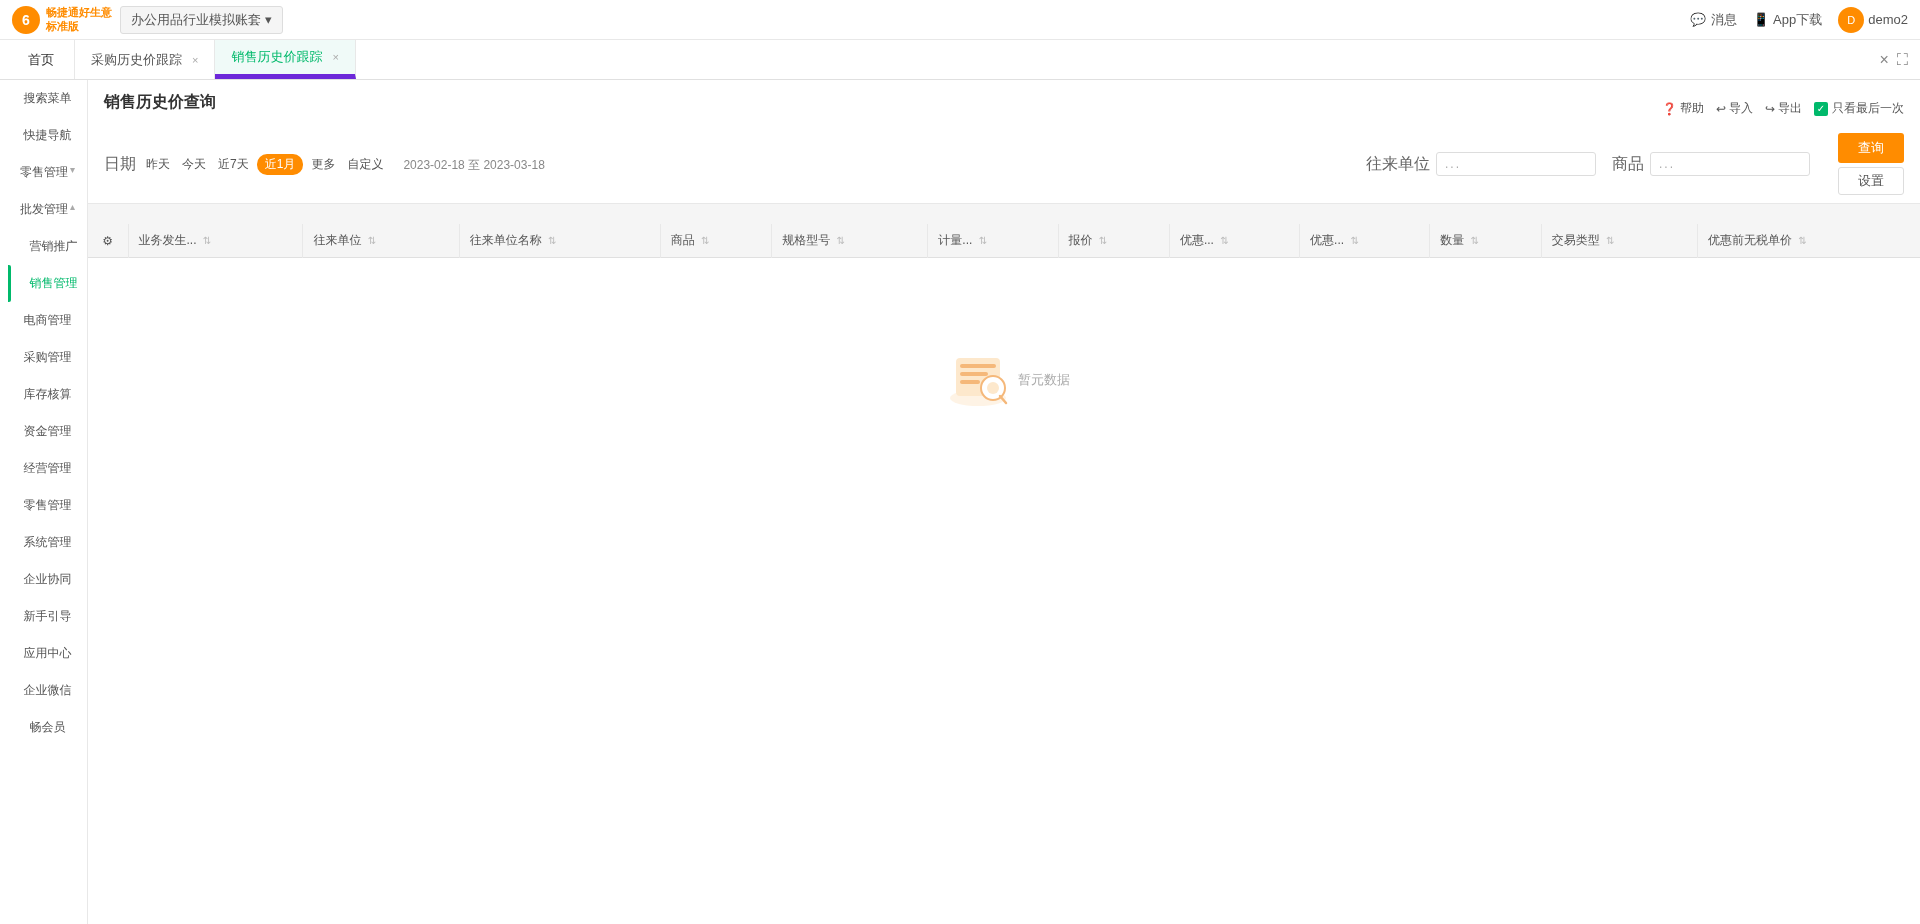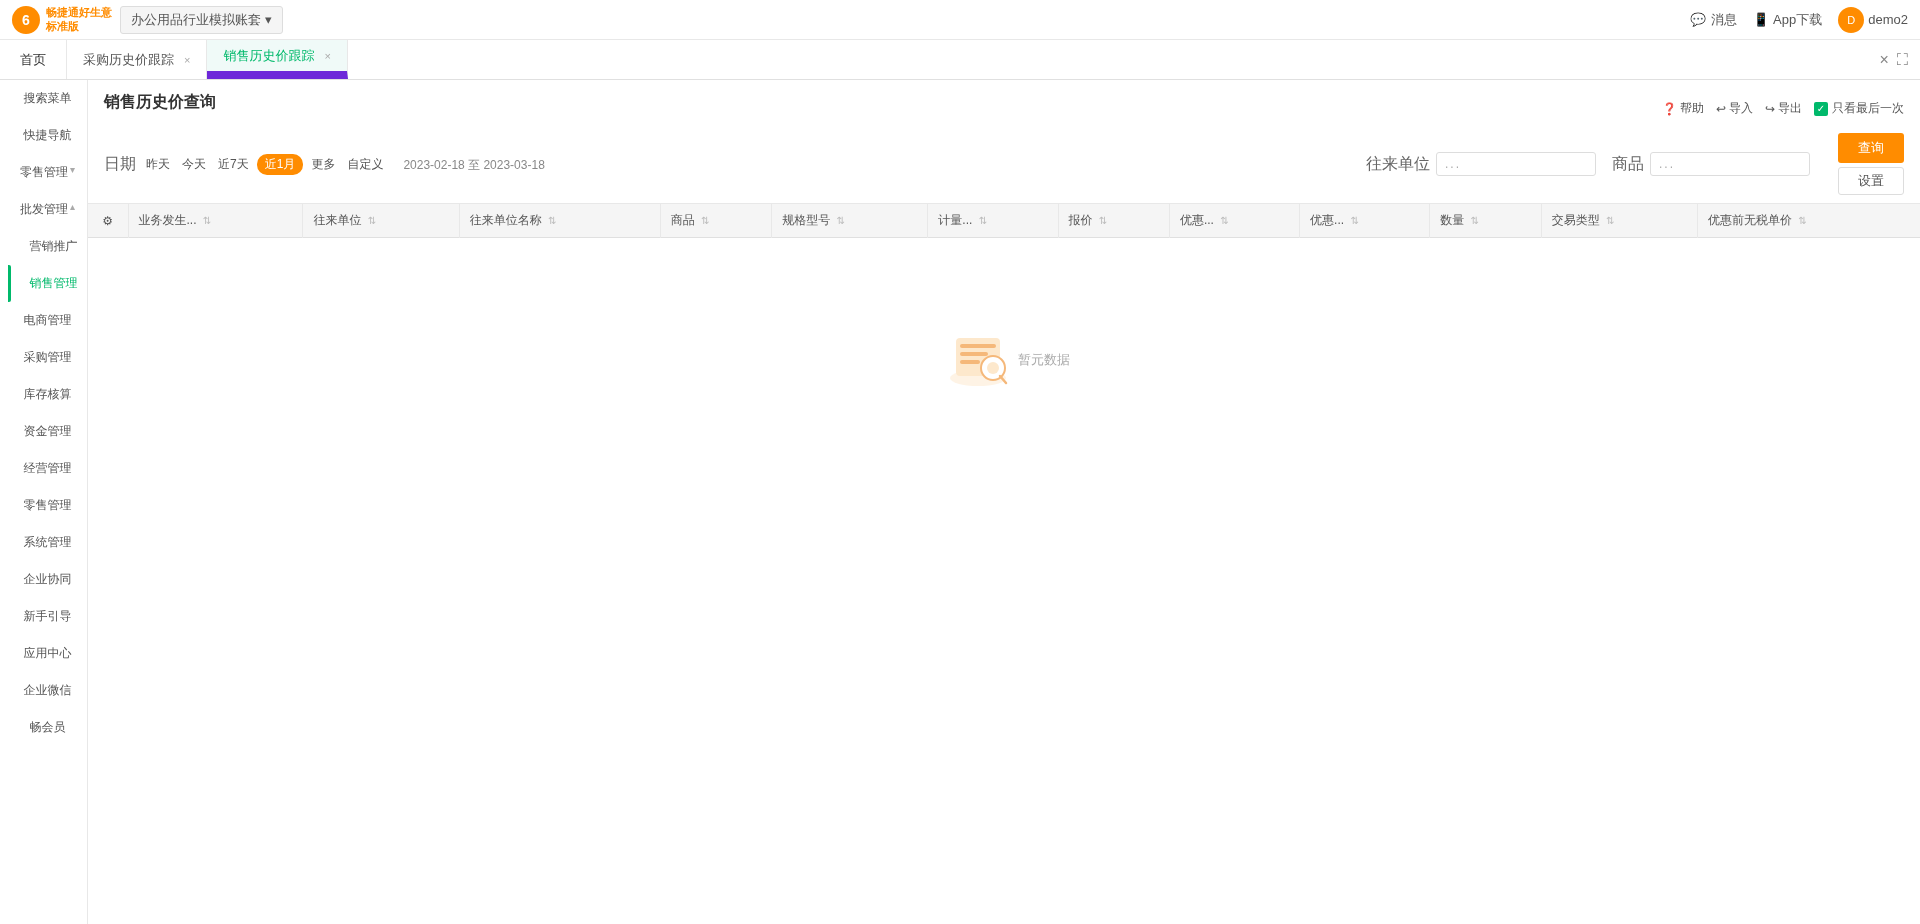"首页" .tab-bar { padding-left: 0 -> 8px }
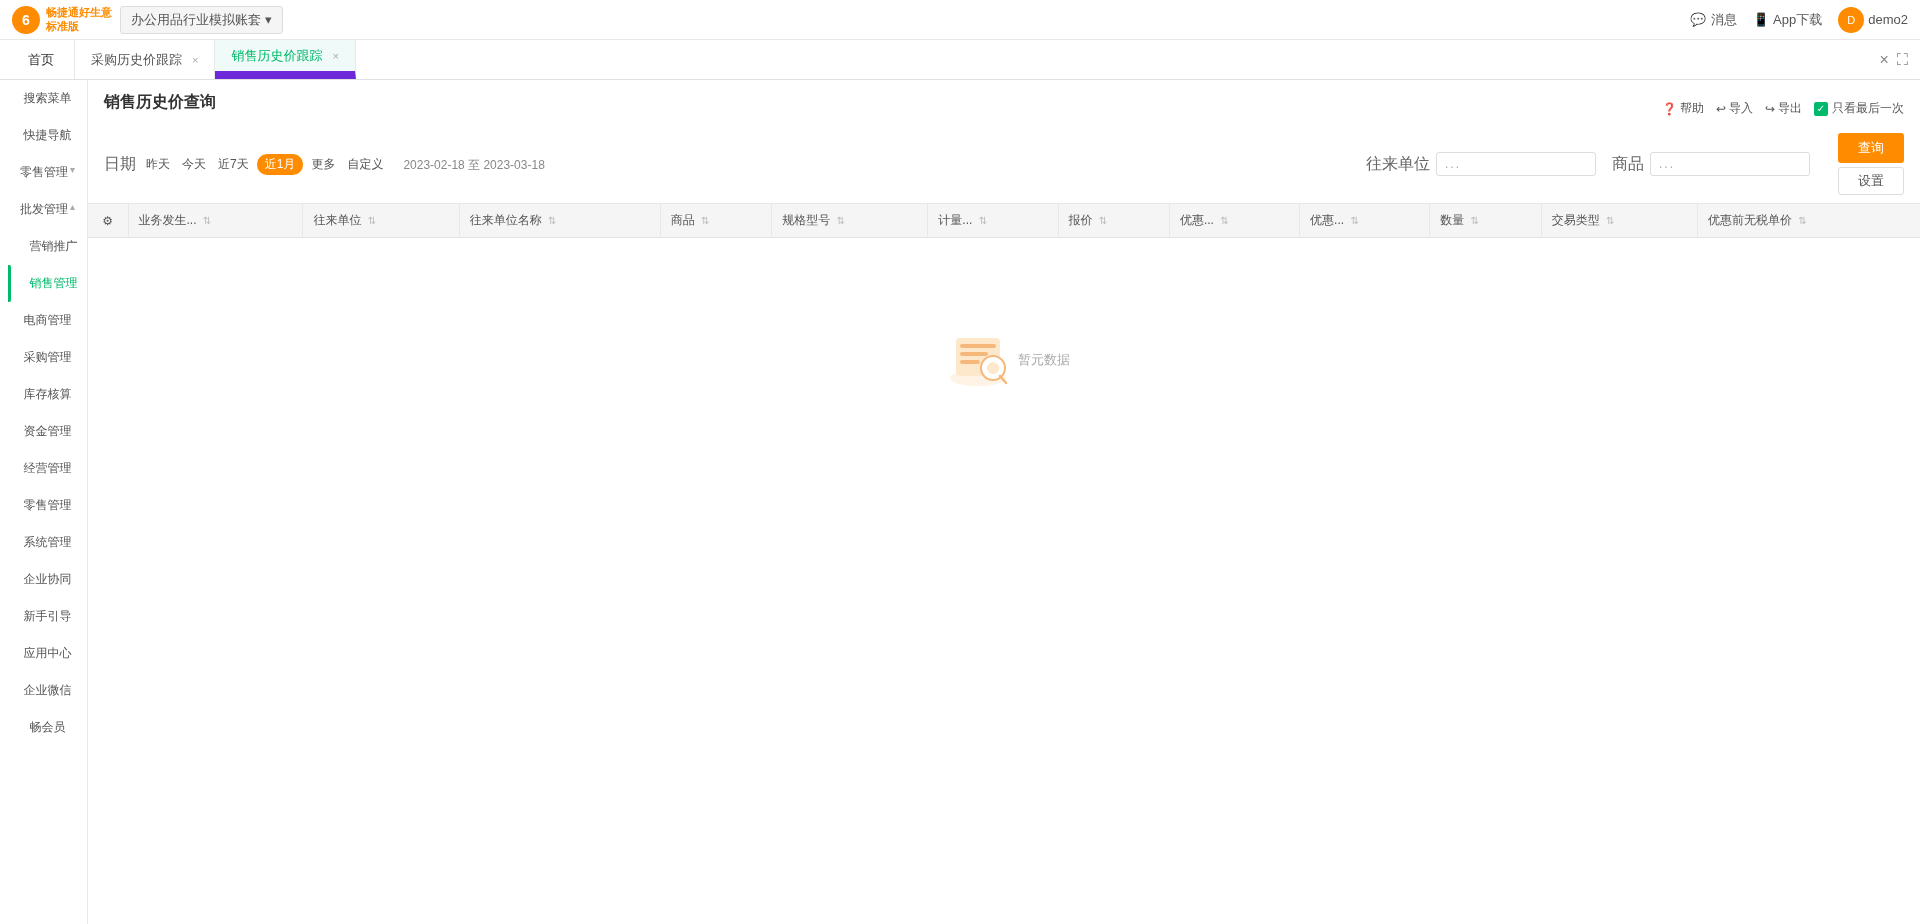"销售历史价跟踪" .tab-item.active { border-bottom: 8px solid #6d28d9 -> 5px solid #6d28d9 }
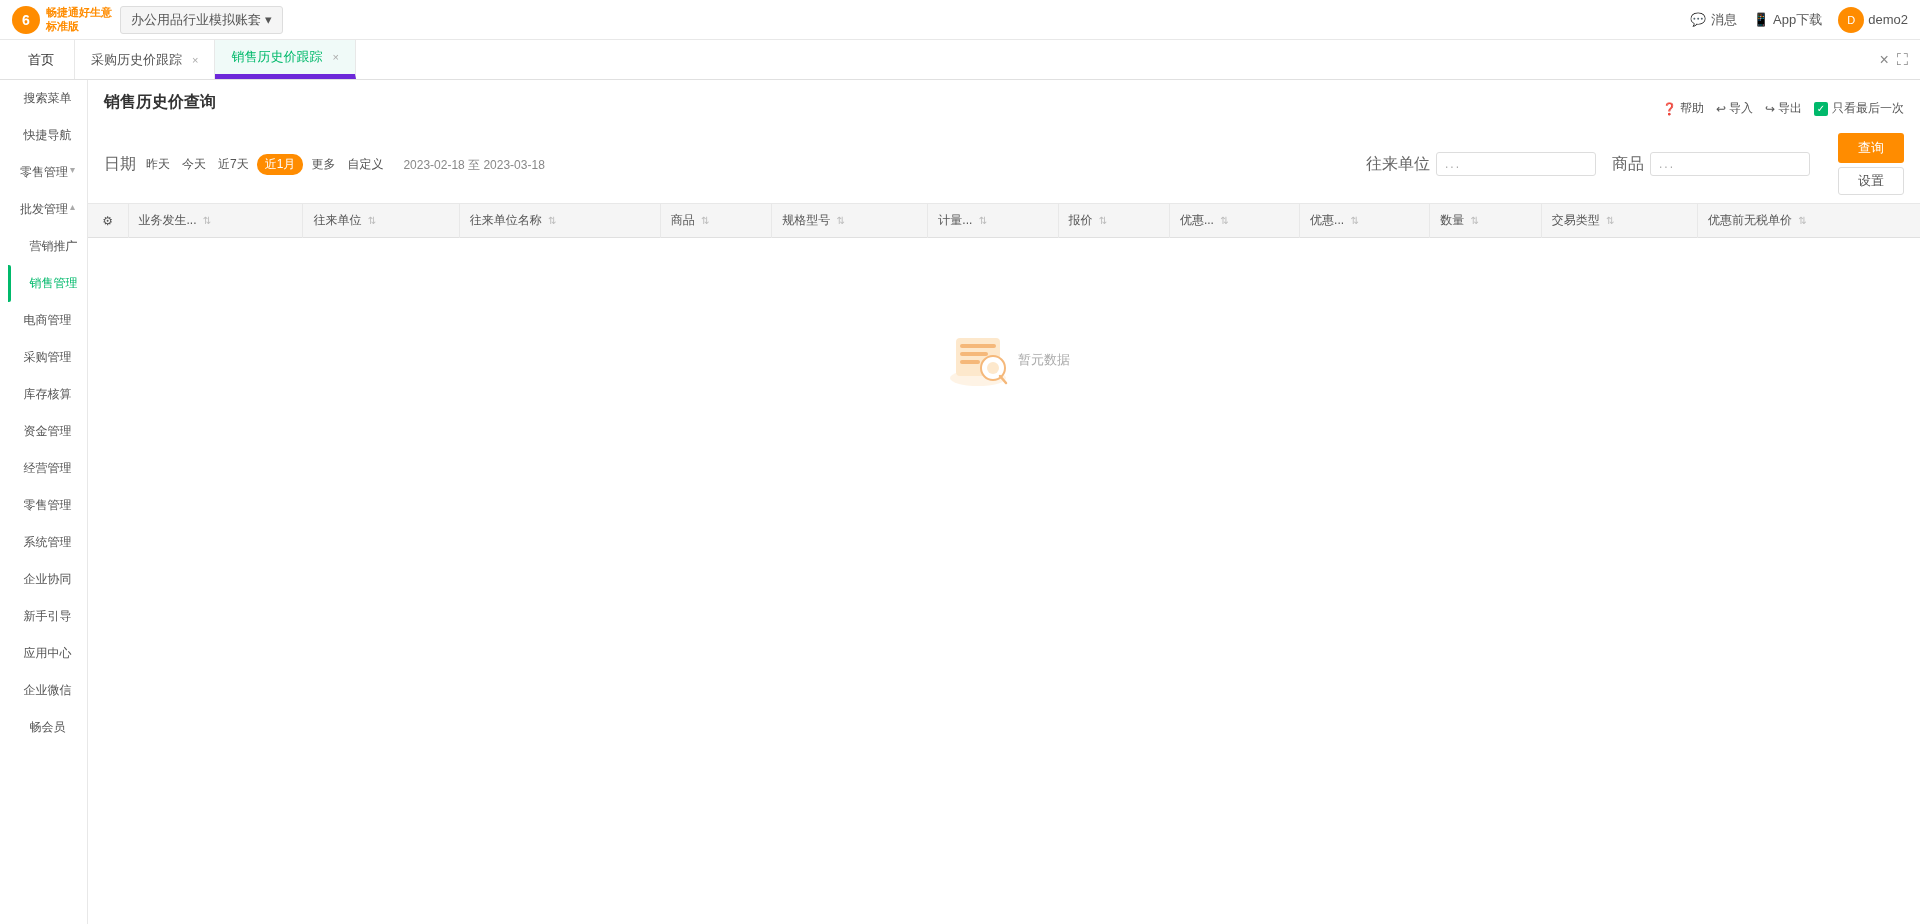"销售历史价查询" .content-area { gap: none -> 20px }
